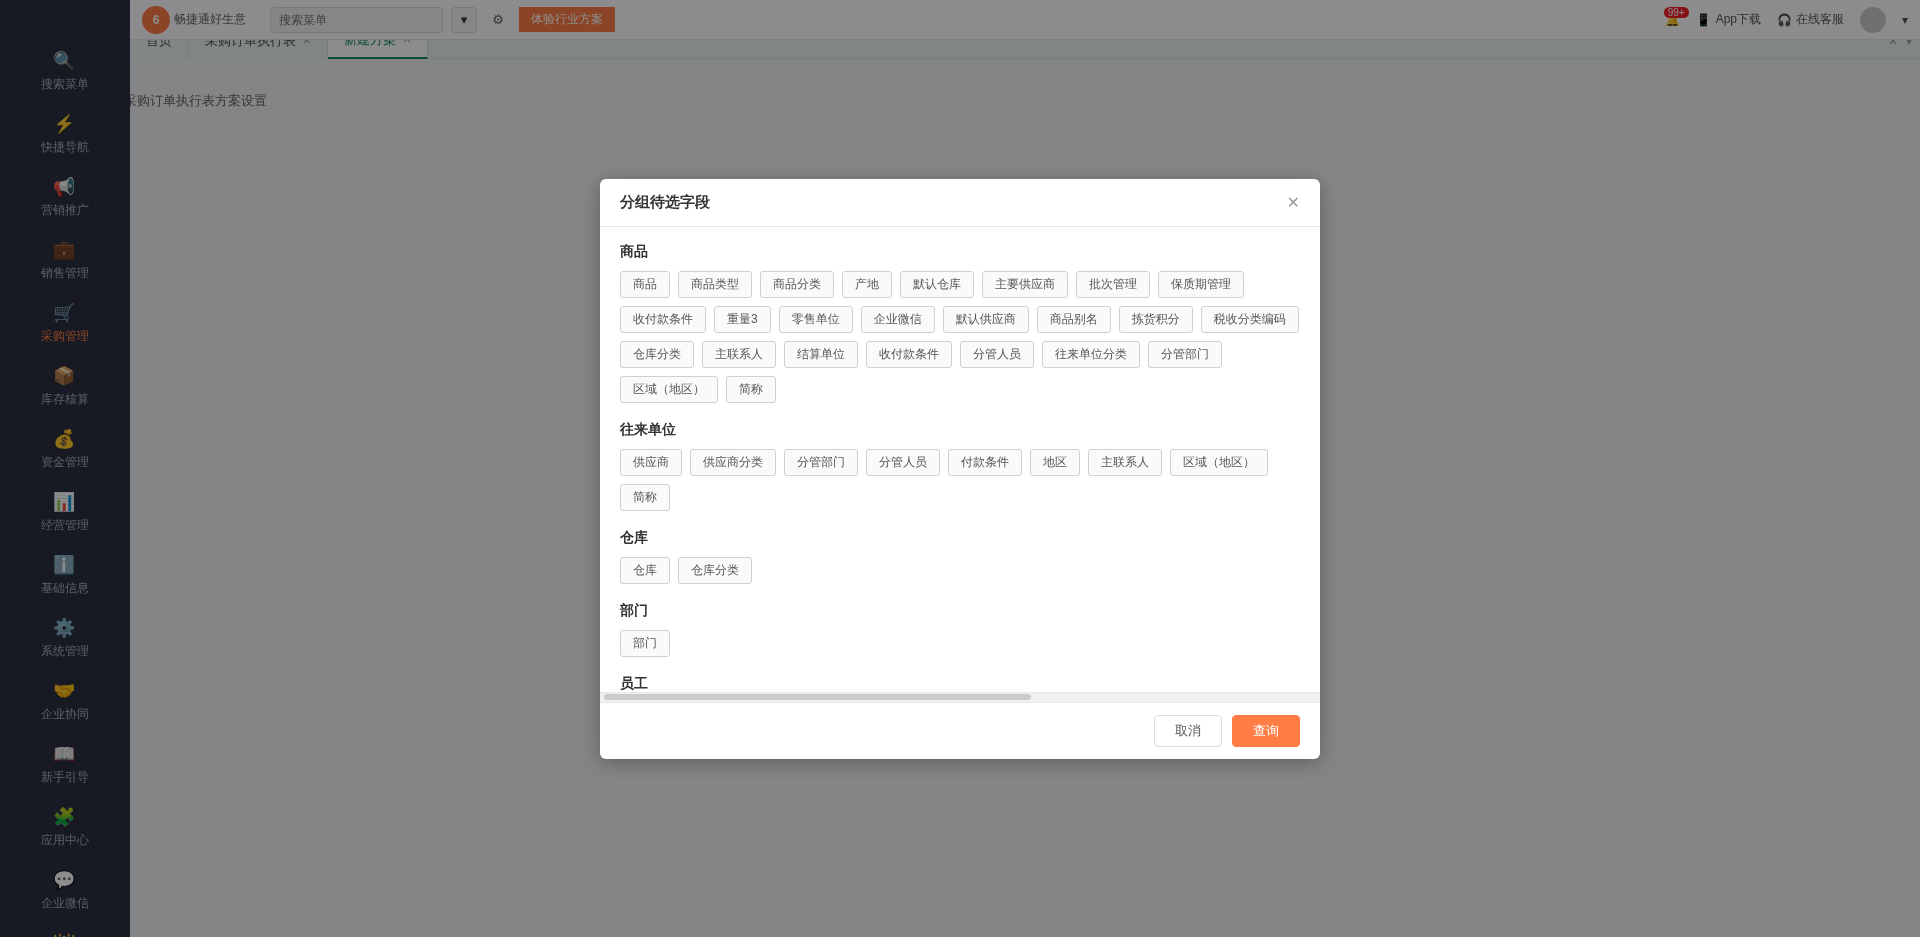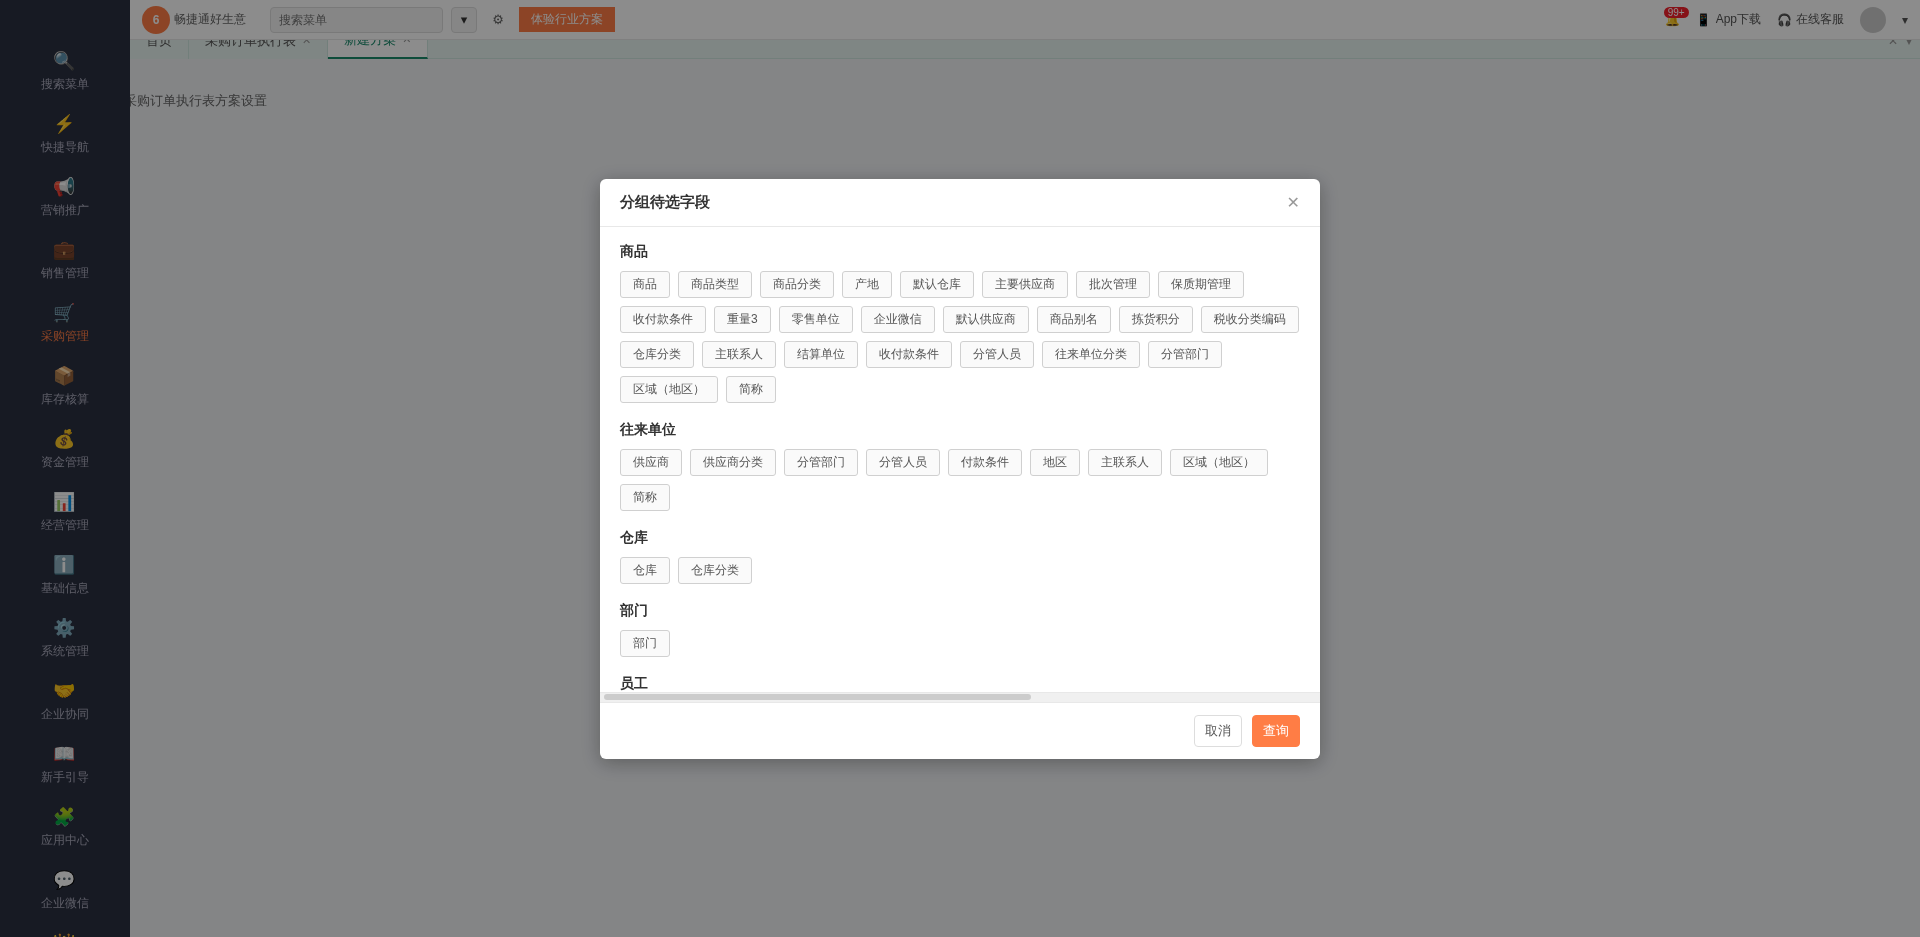"取消" .modal-footer-btn { padding: 6px 10px -> 6px 20px }
